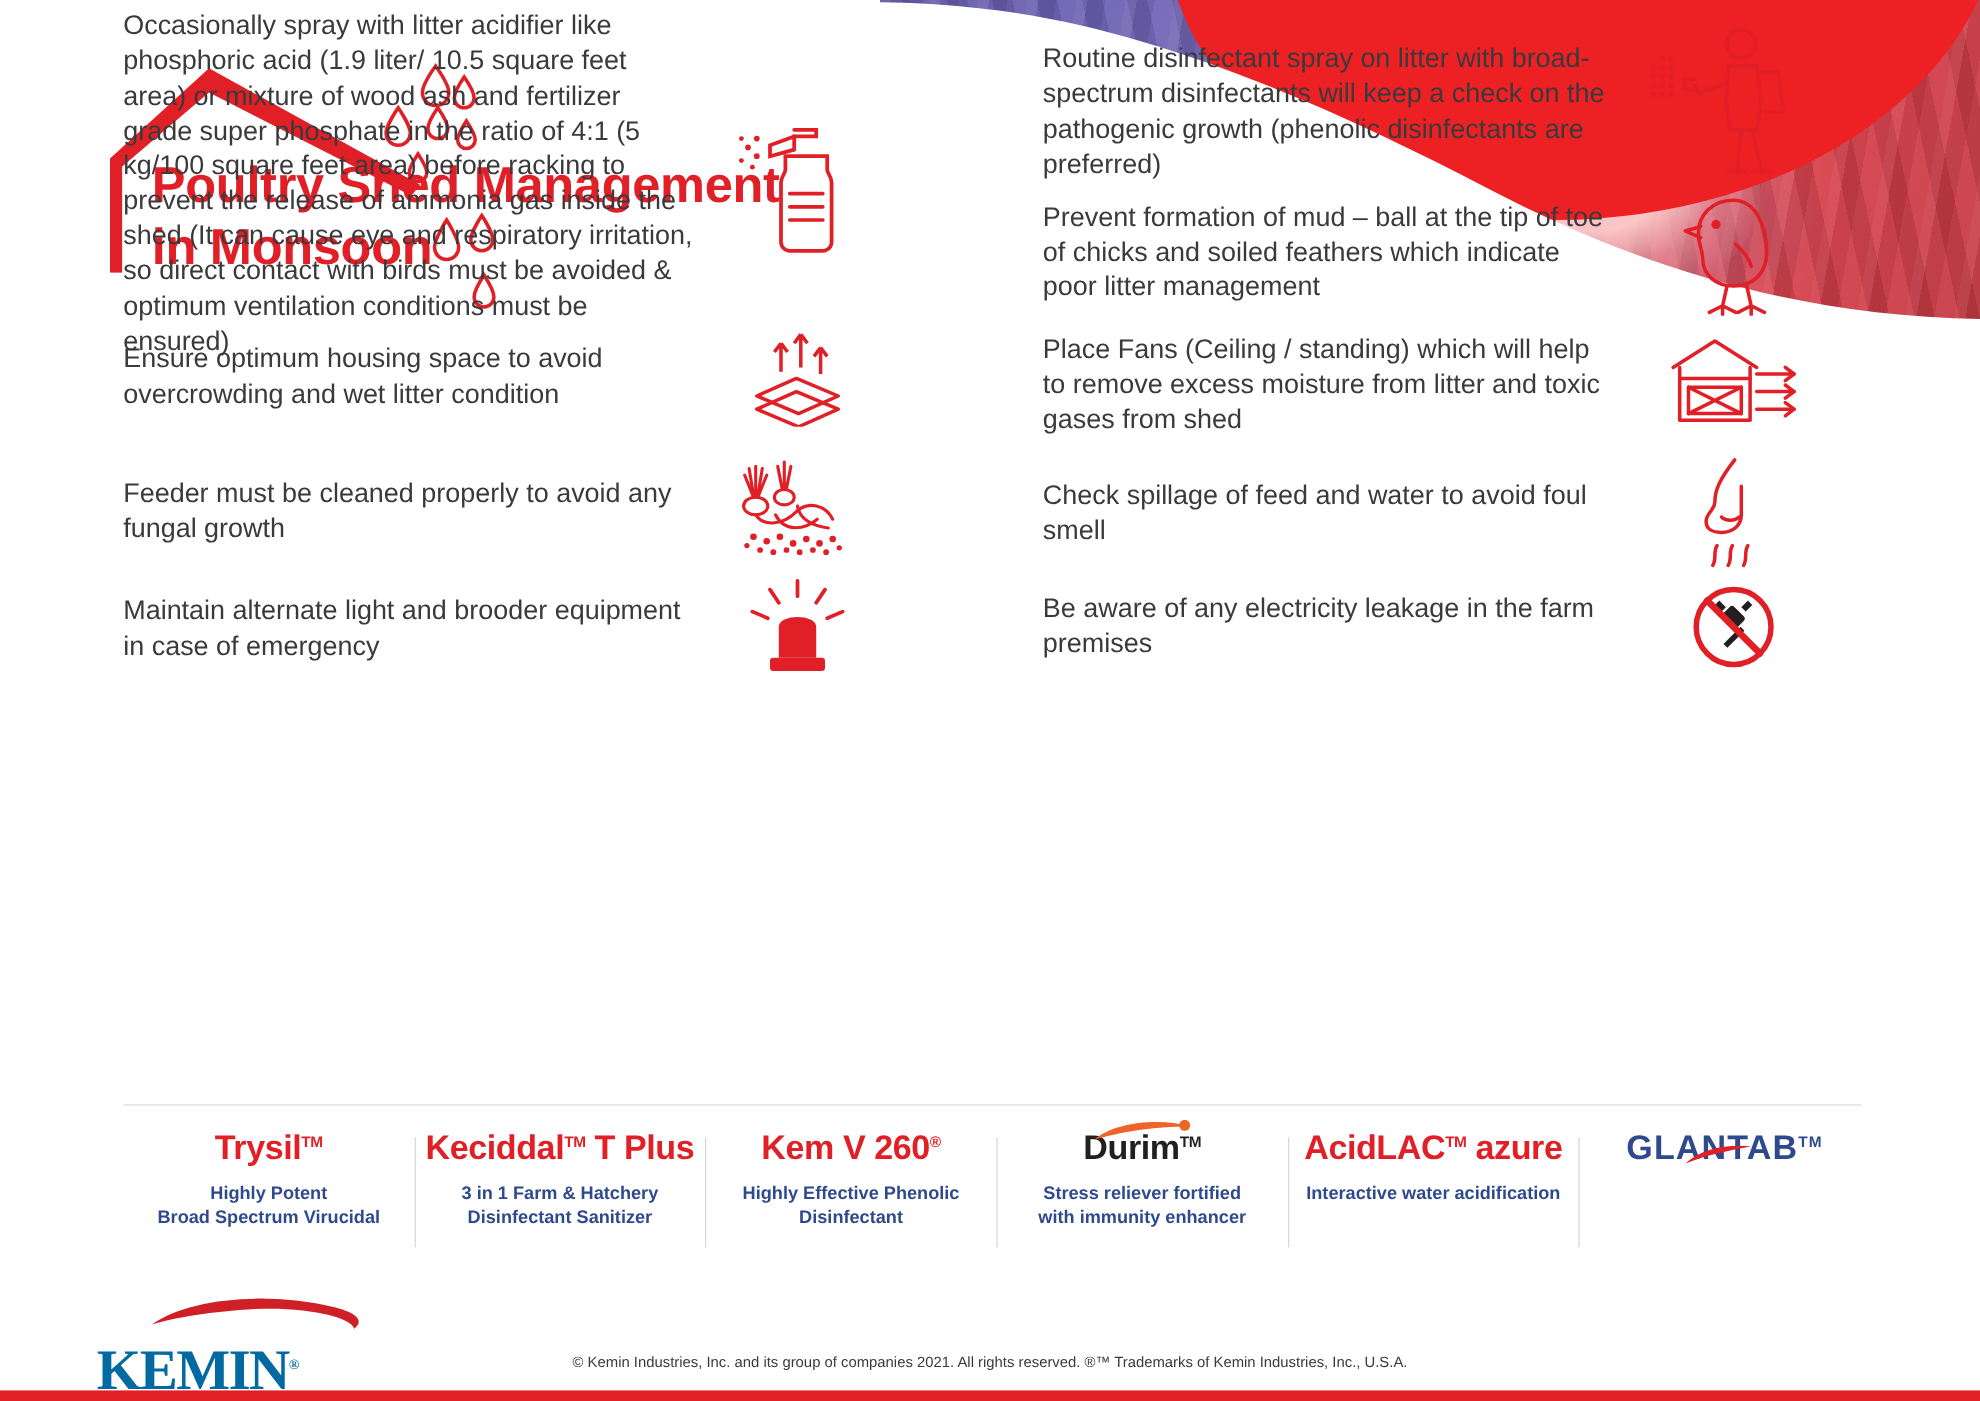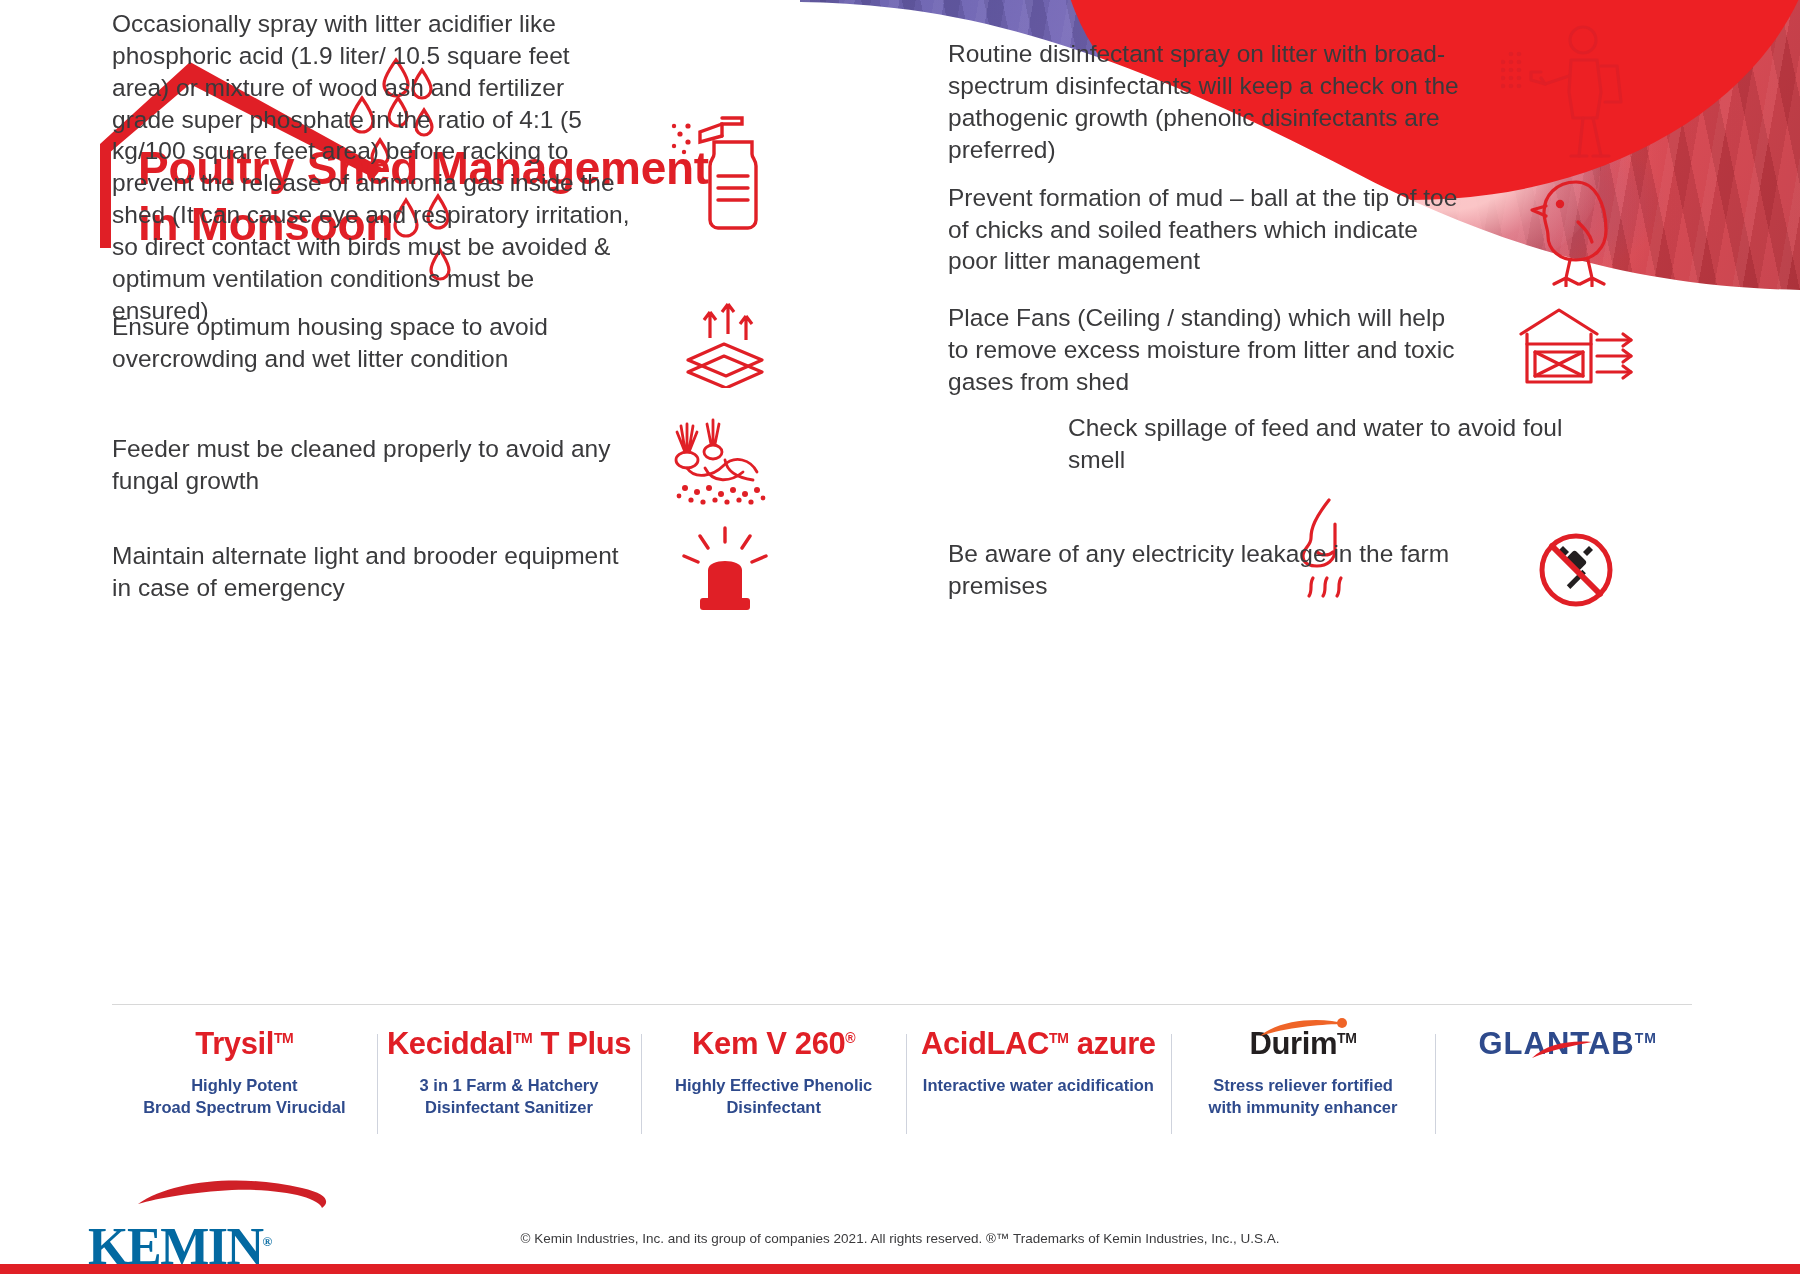"Check spillage of feed and" .R4 { flex-direction: column -> none }
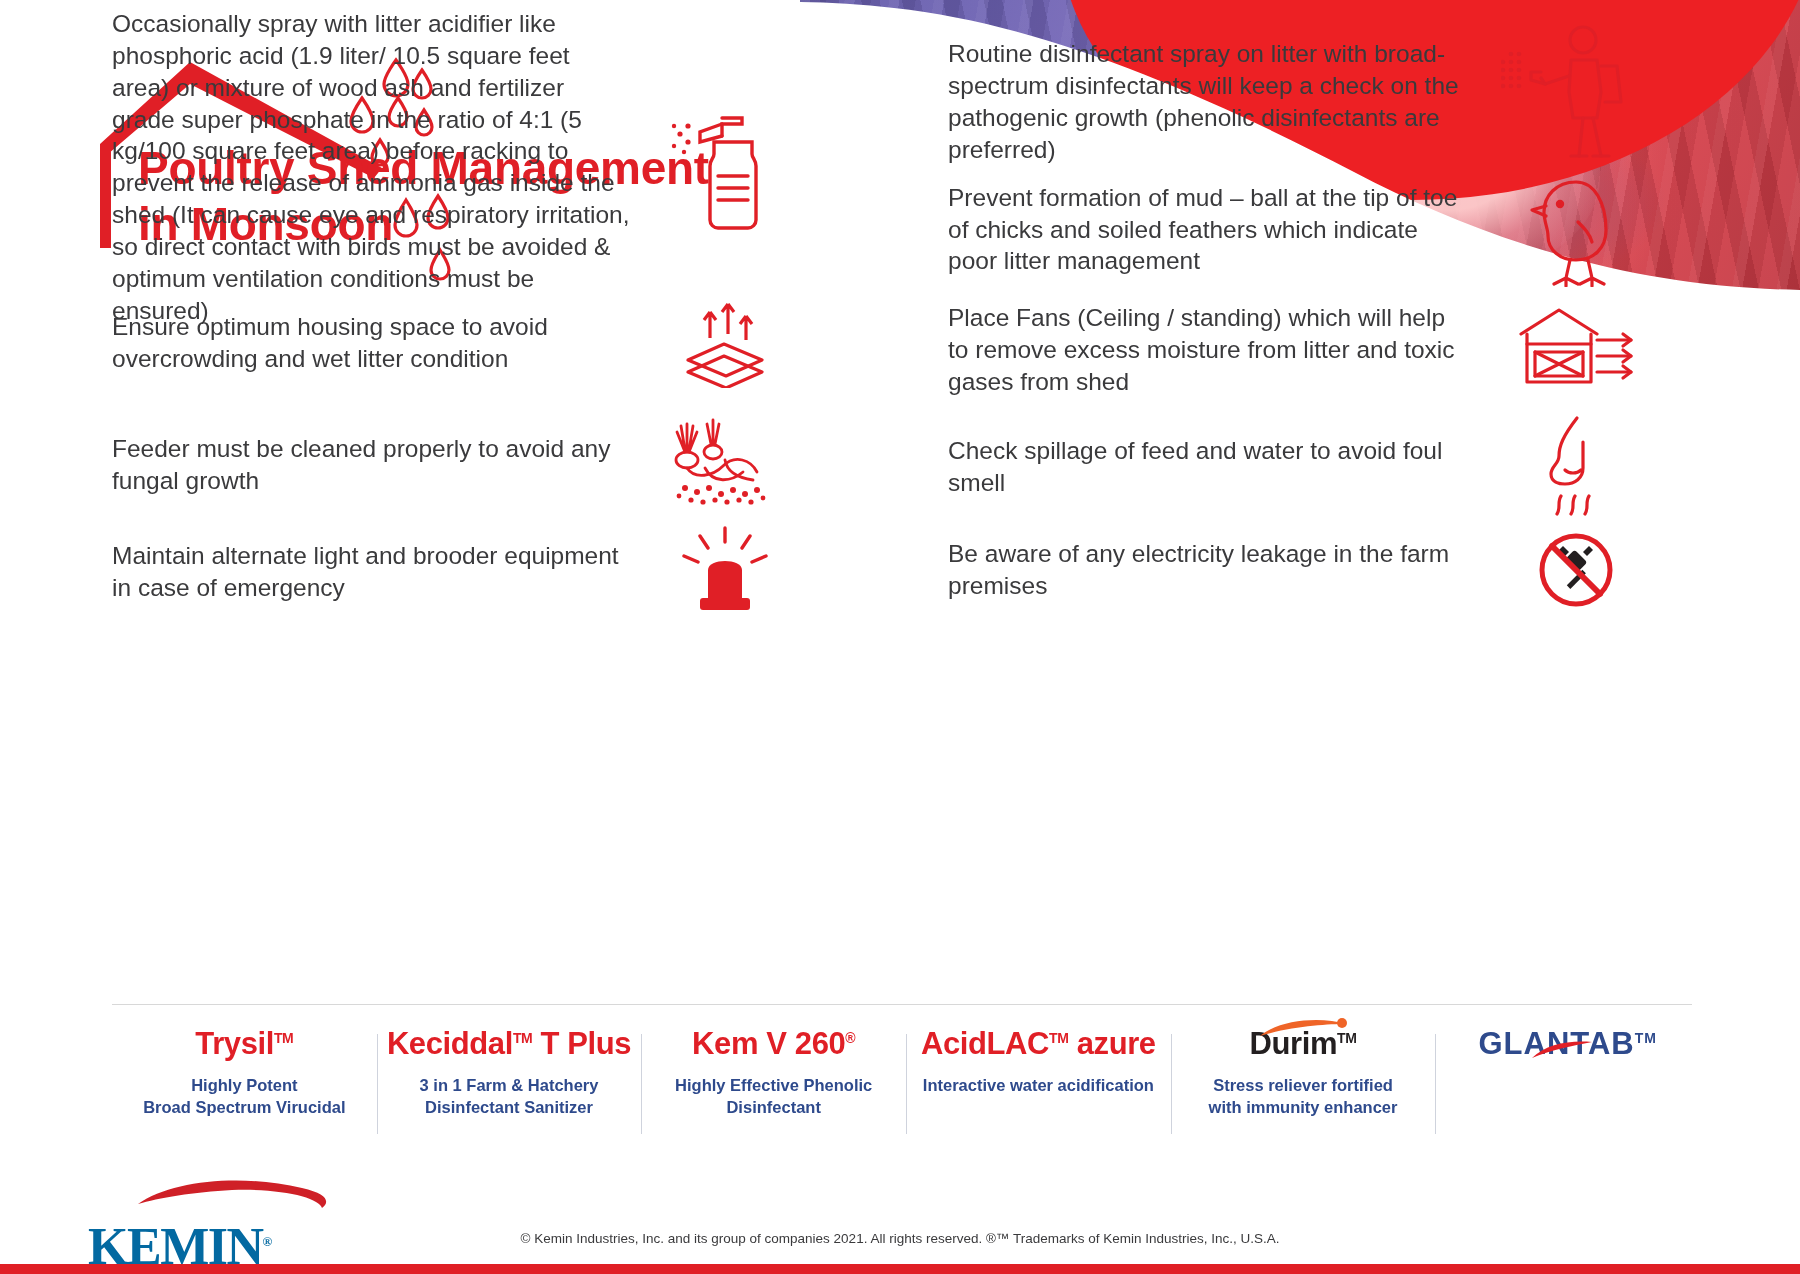"AcidLACTM azure" div.product { order: before "DurimTM" -> after "DurimTM" }
